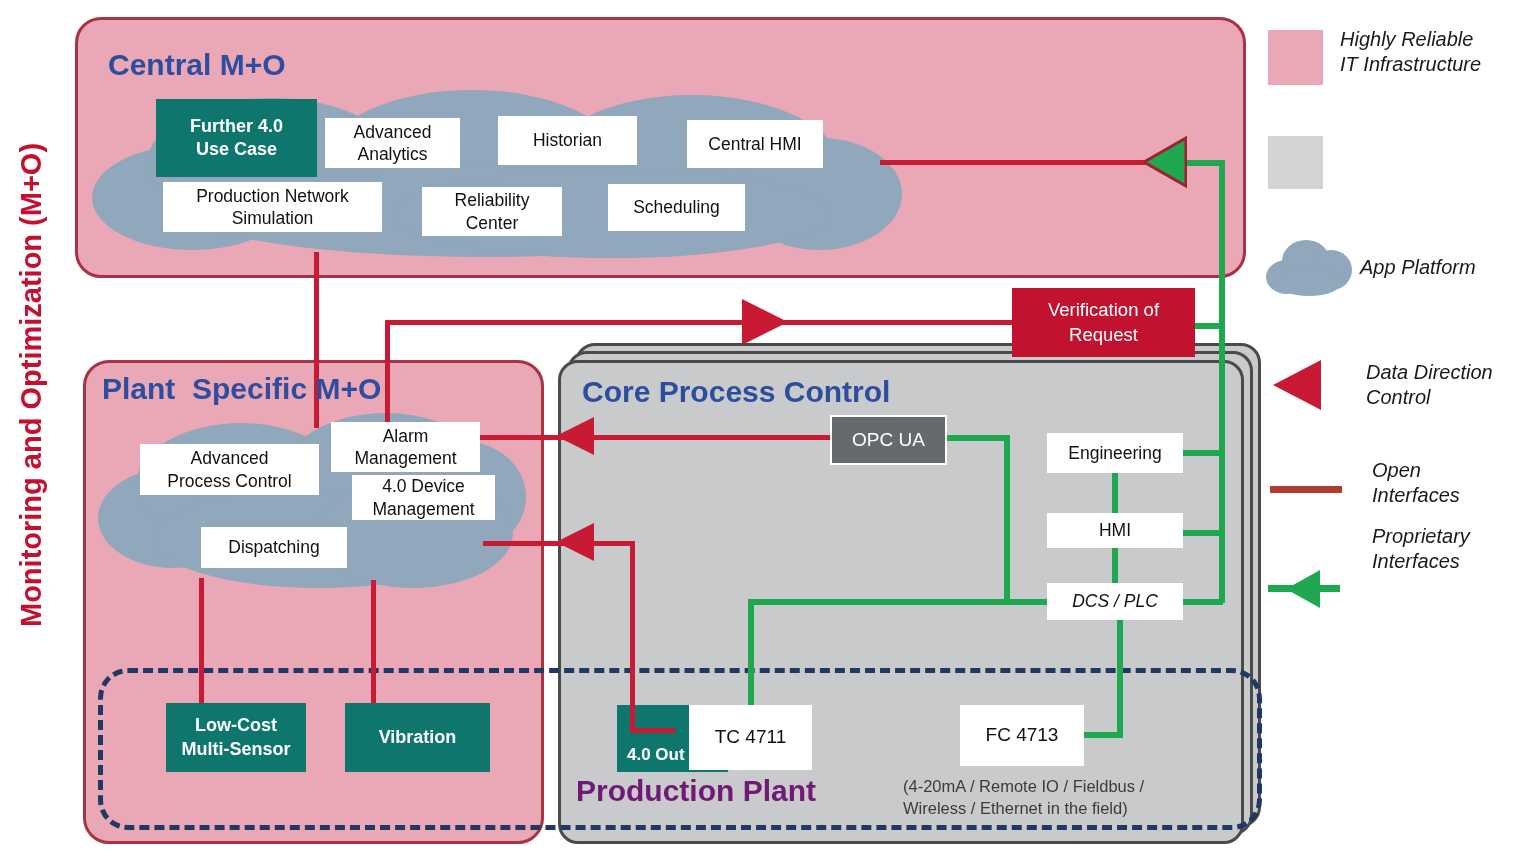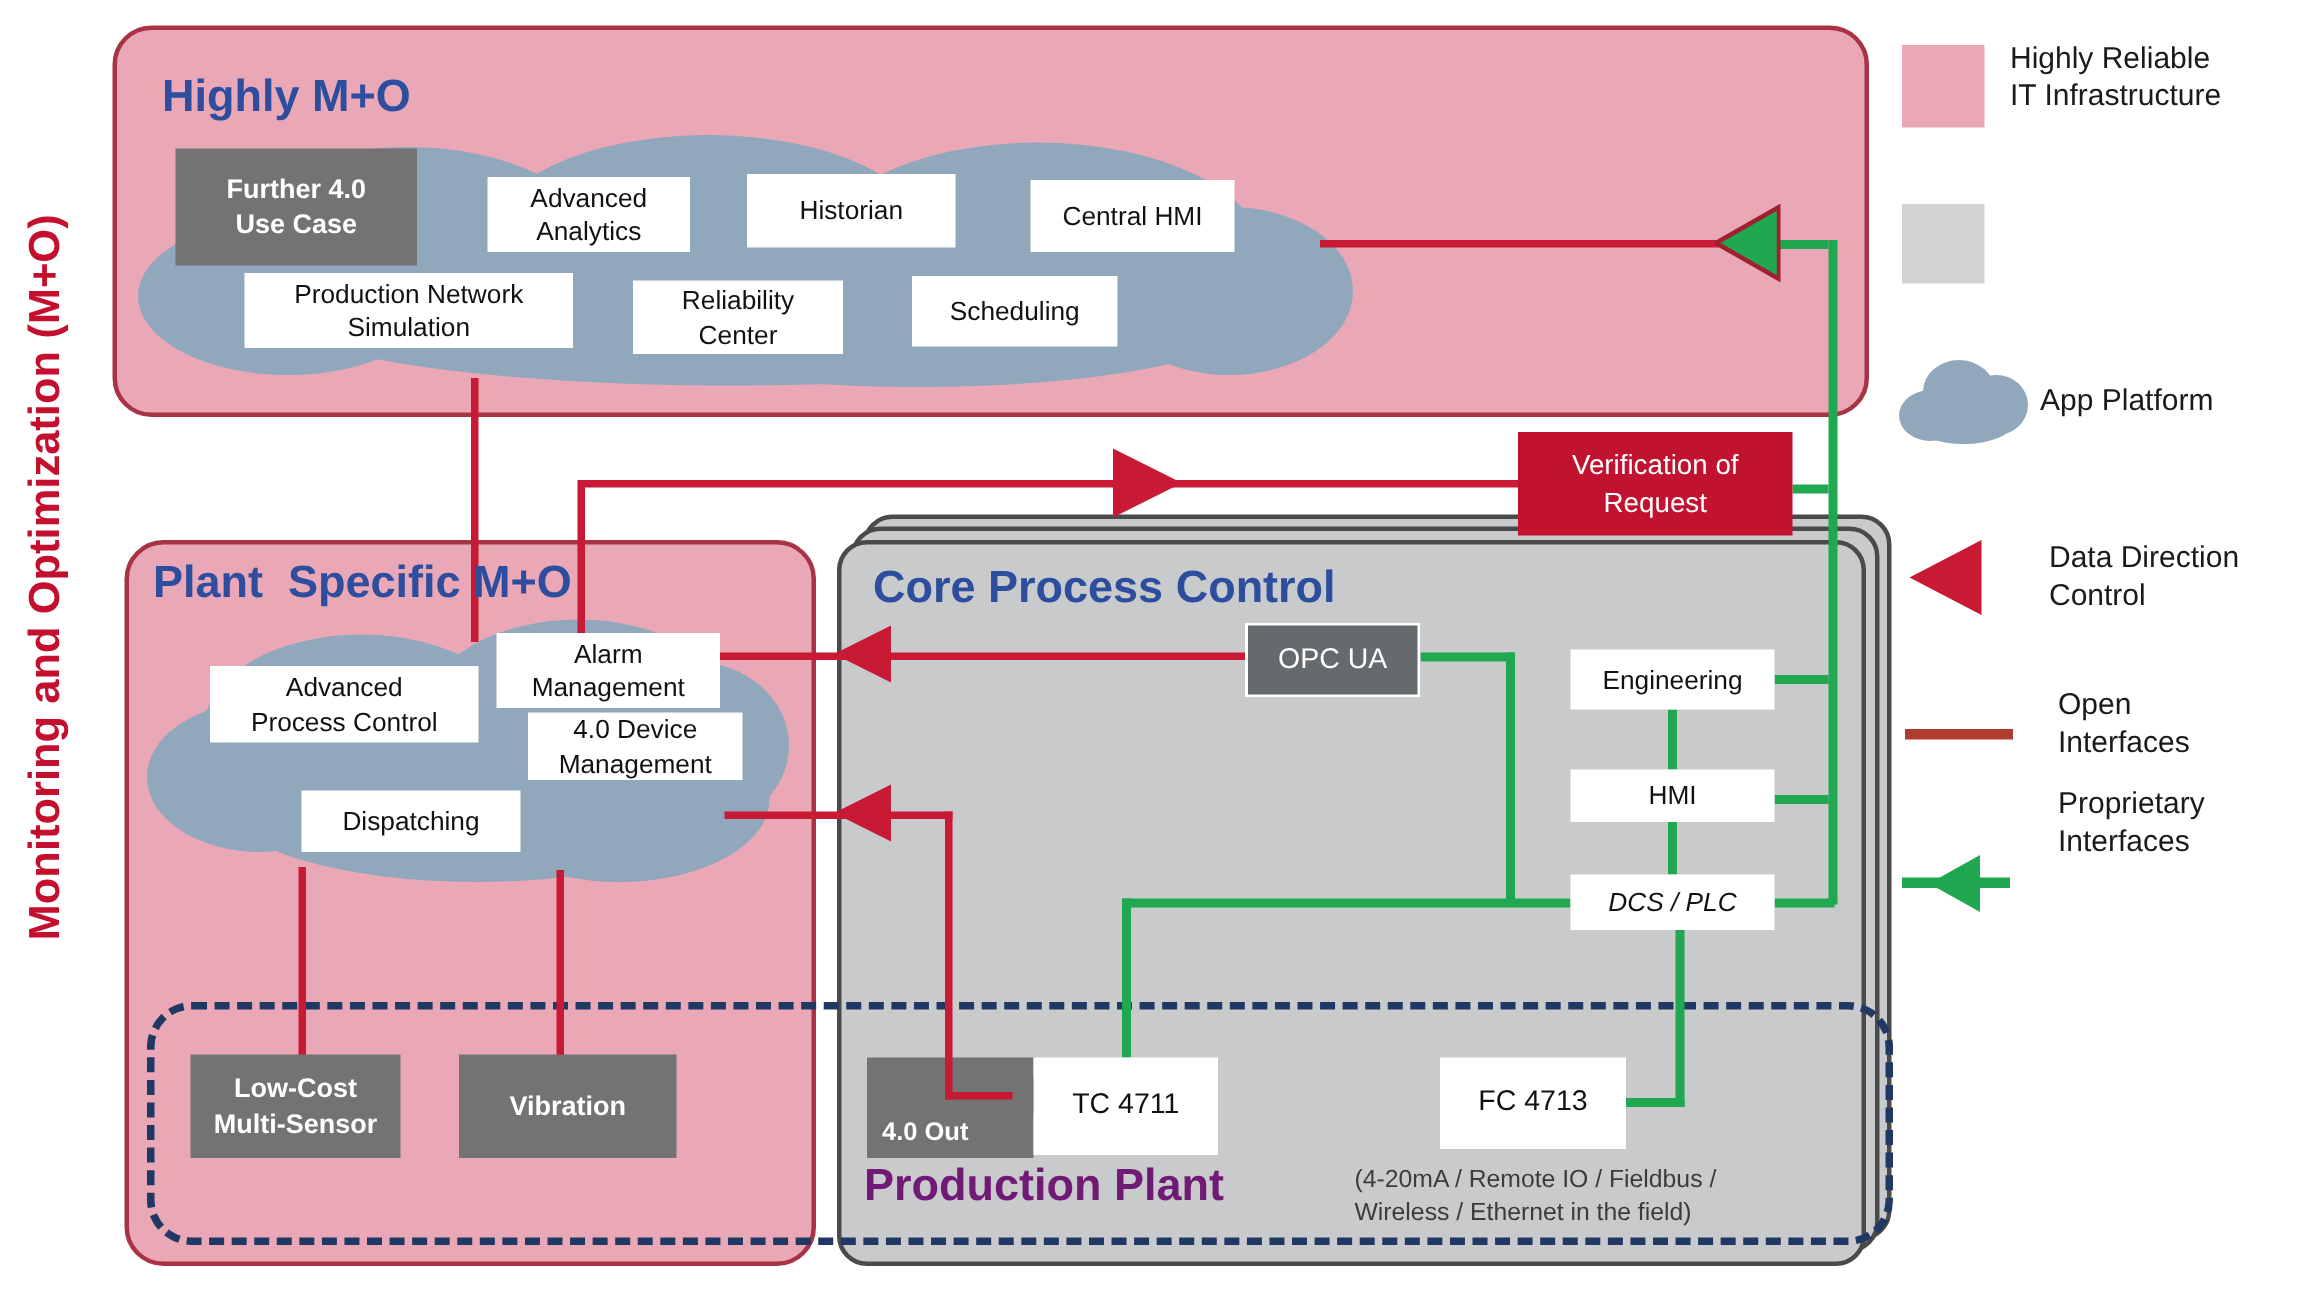"Highly Reliable" .leg-text { font-style: none -> italic }
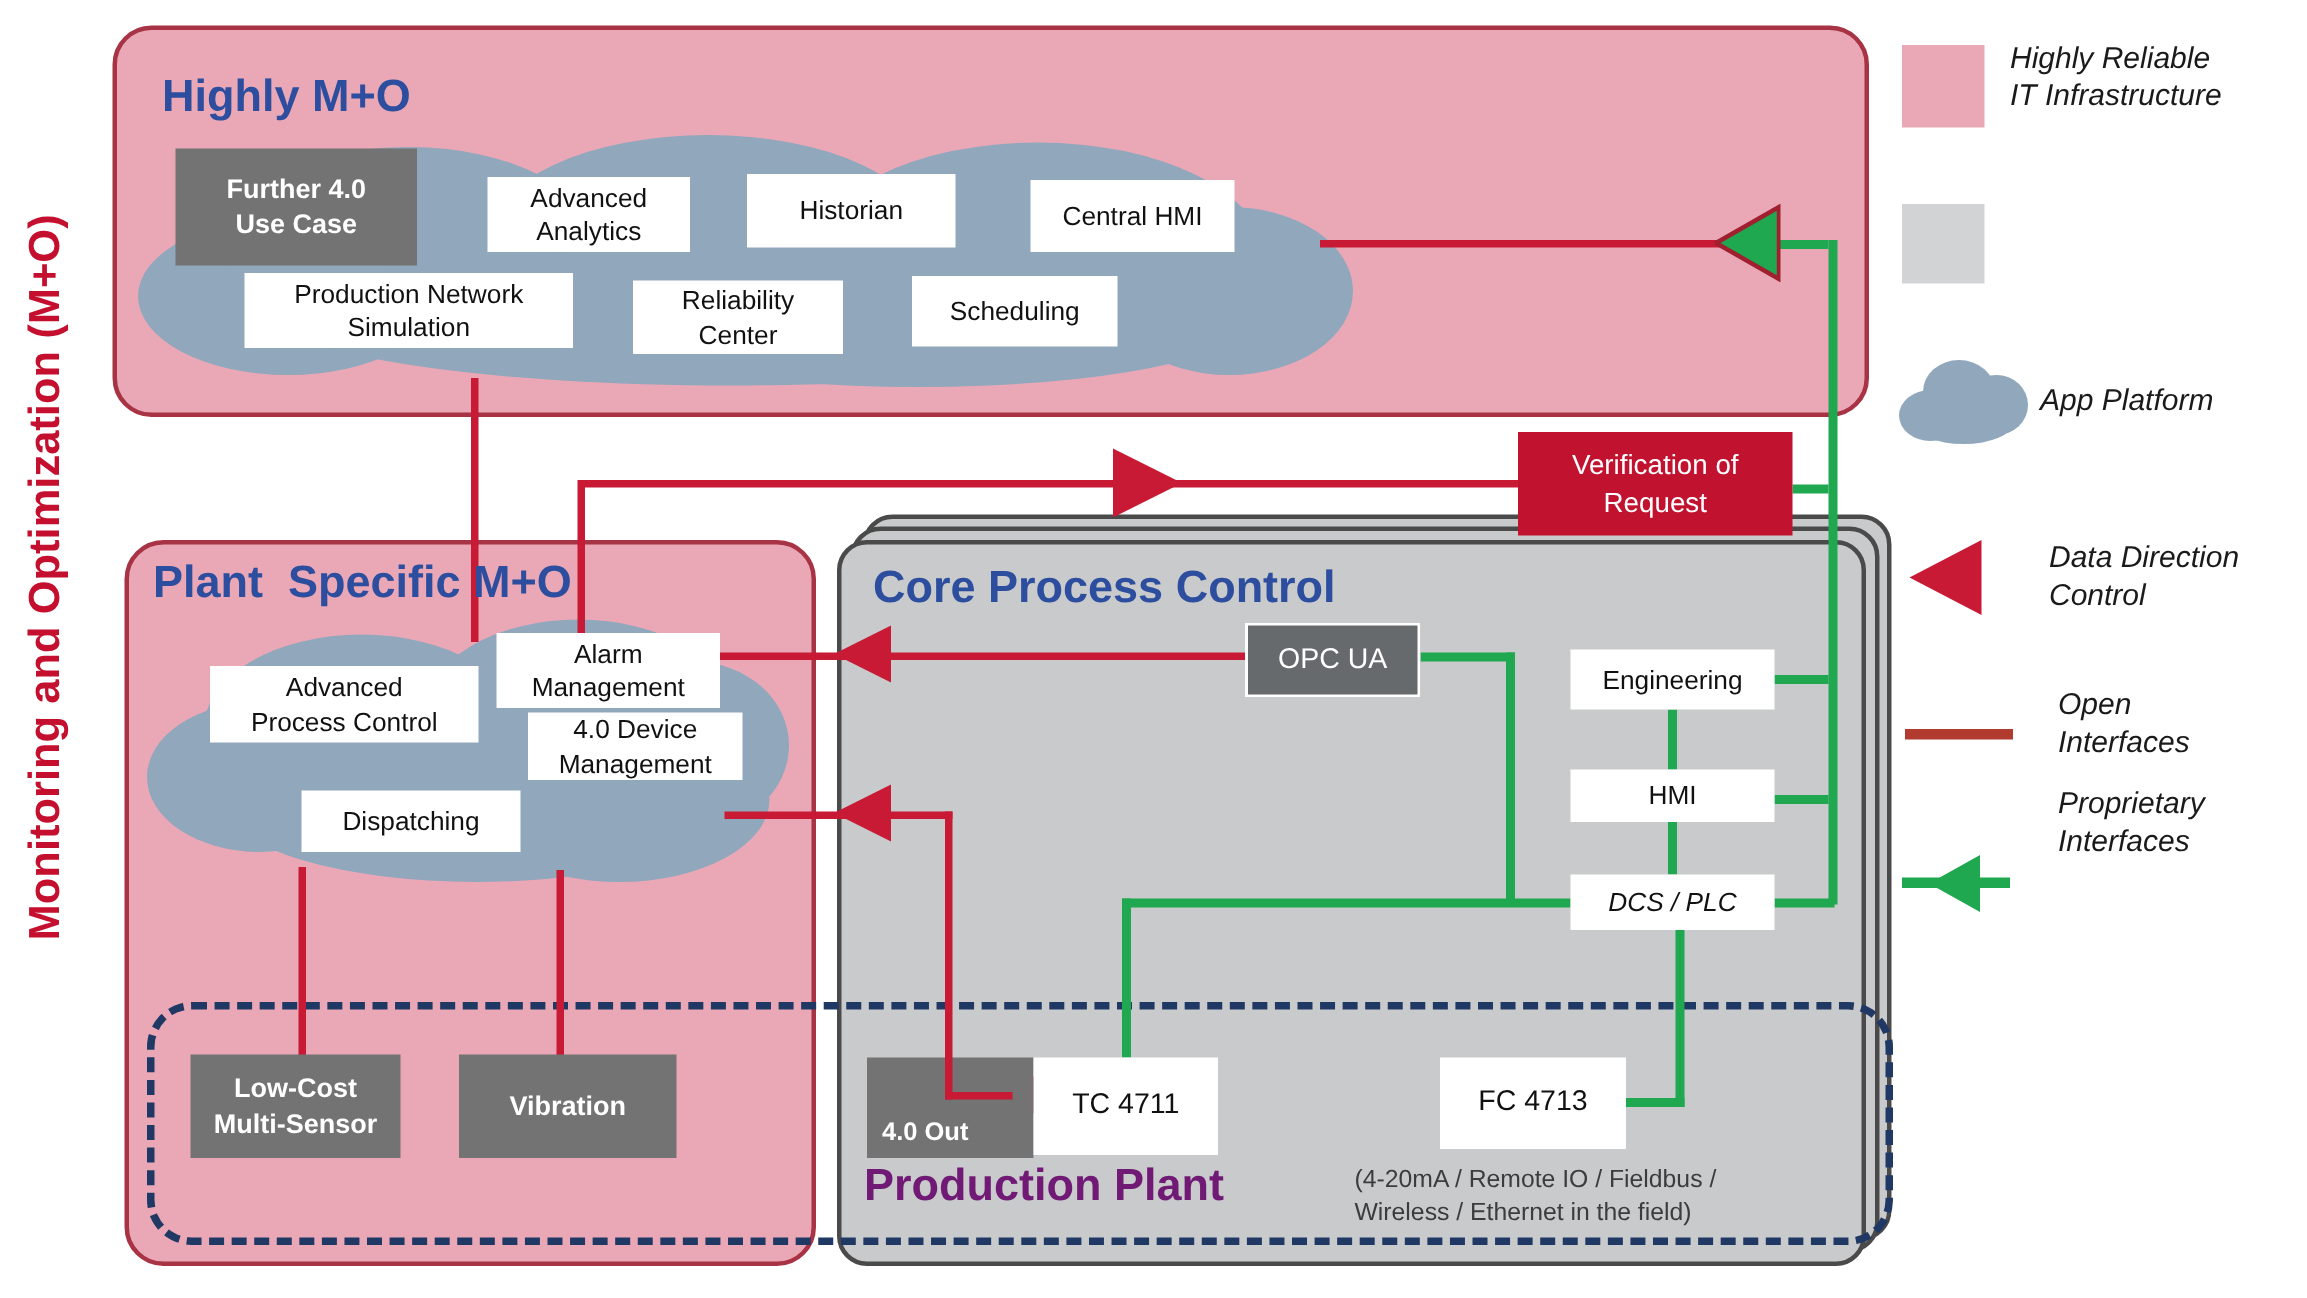"Highly M+O" div.abs { text: Highly -> Central }
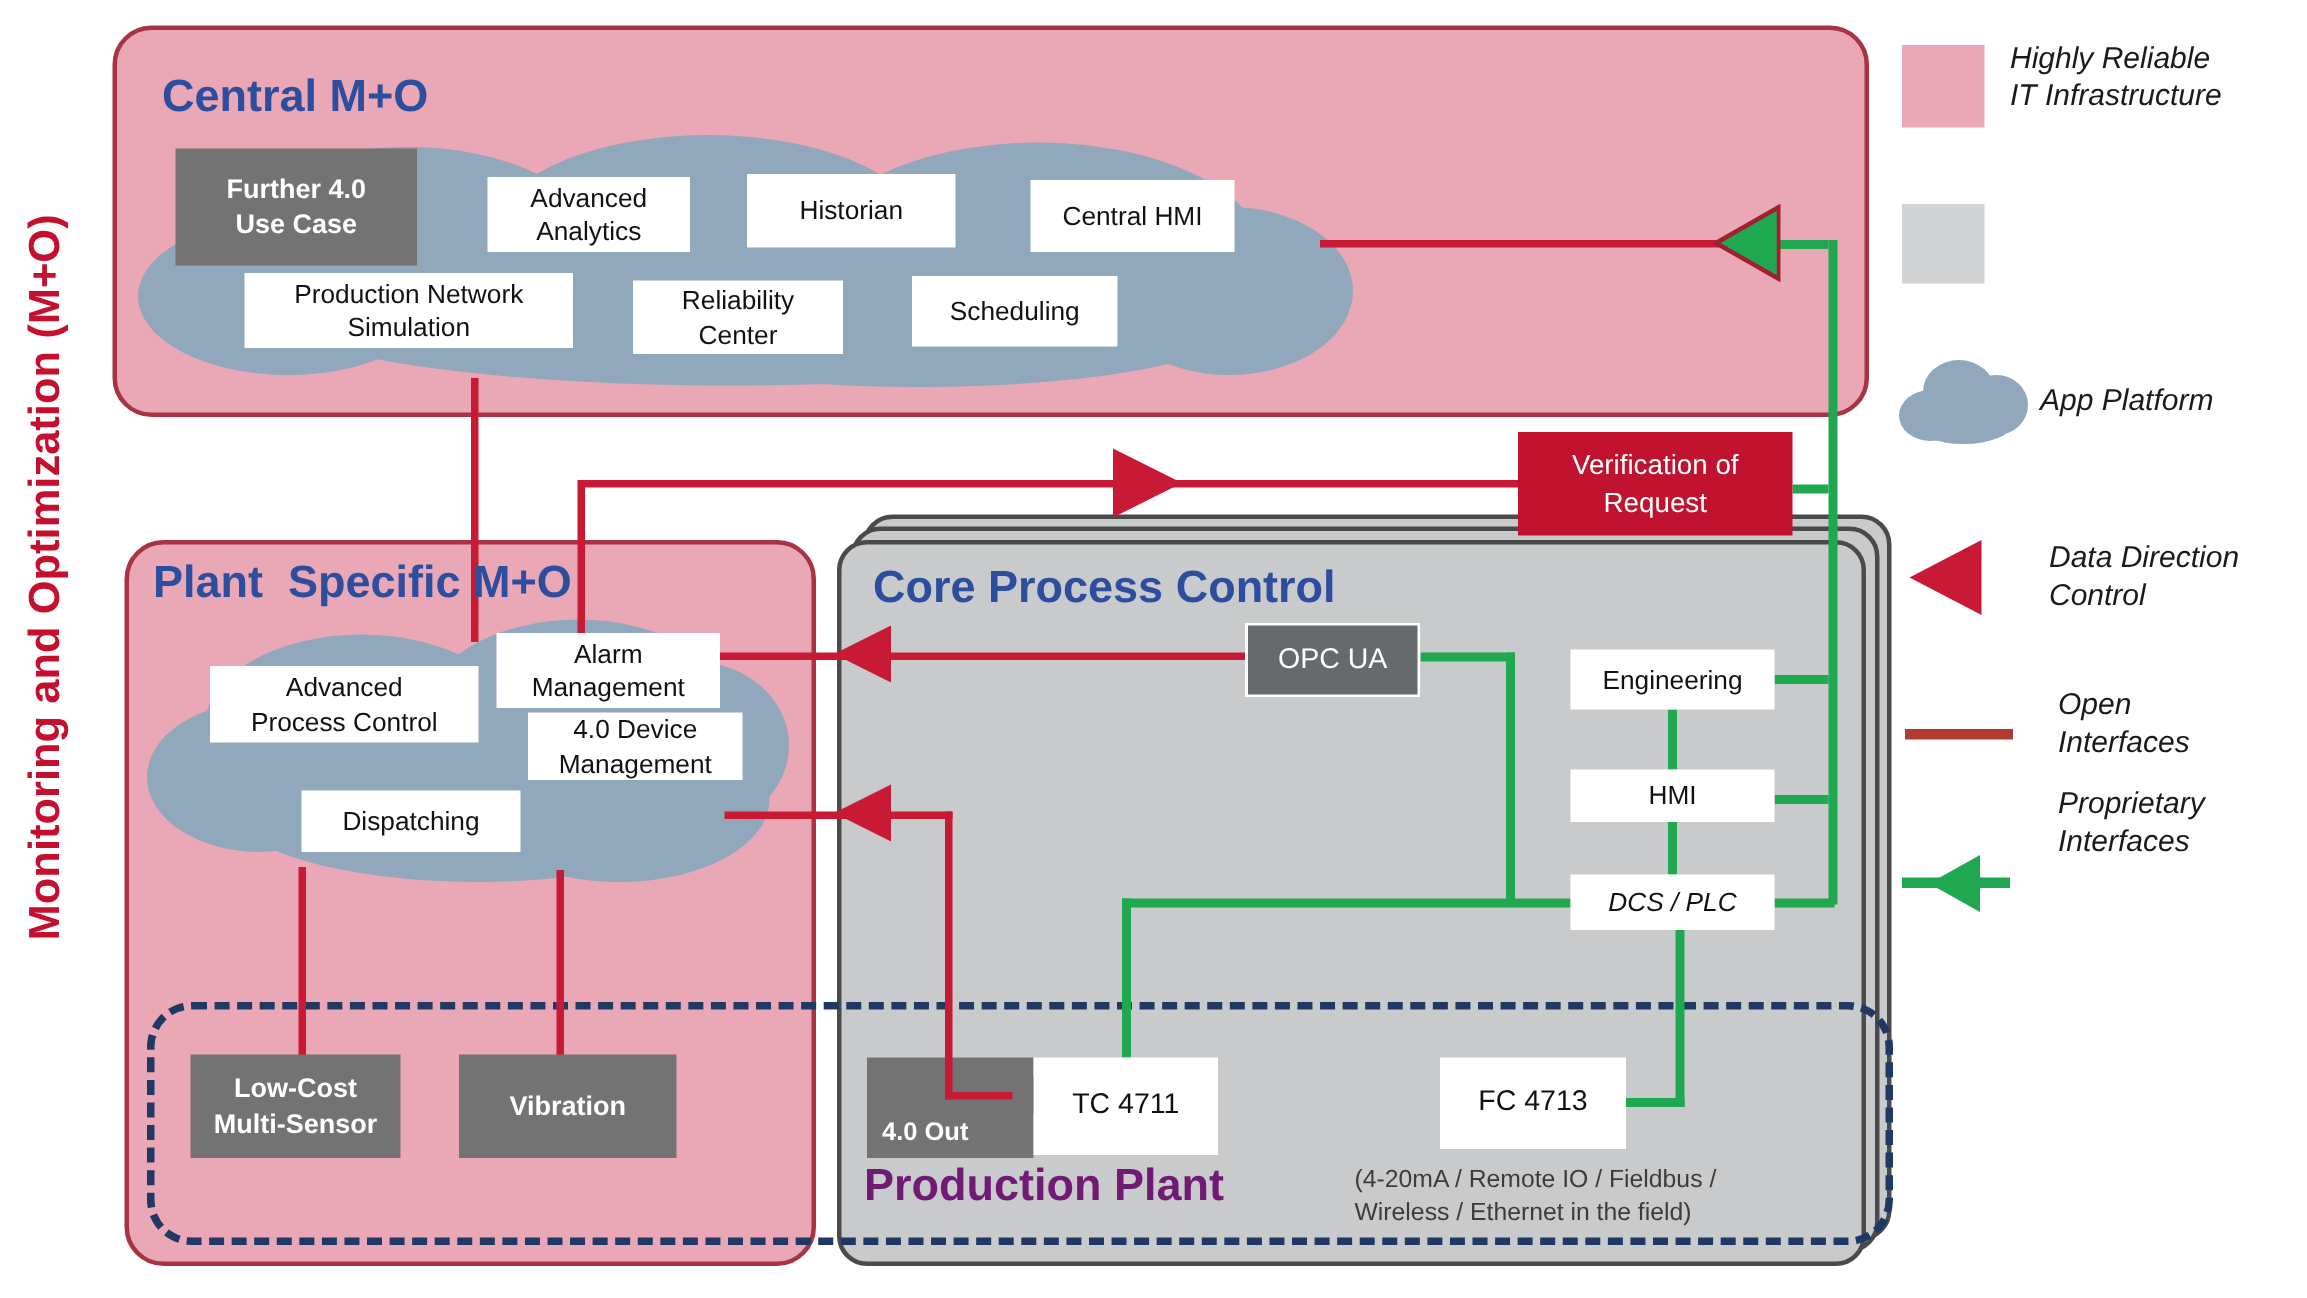"Further 4.0" .tealbox { background: #737373 -> #0f766e; margin-left: none -> 39px }
